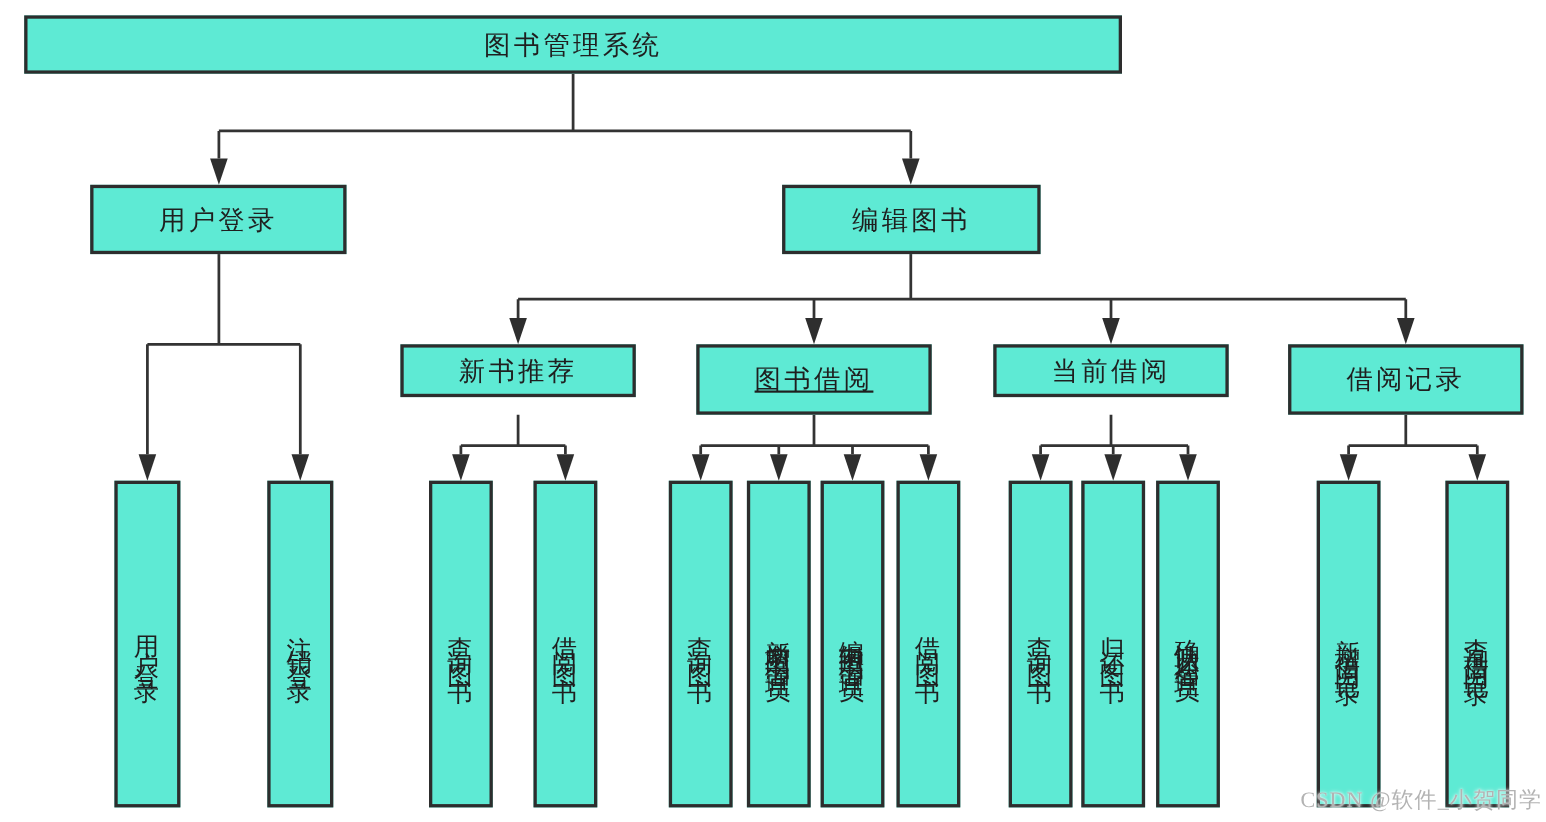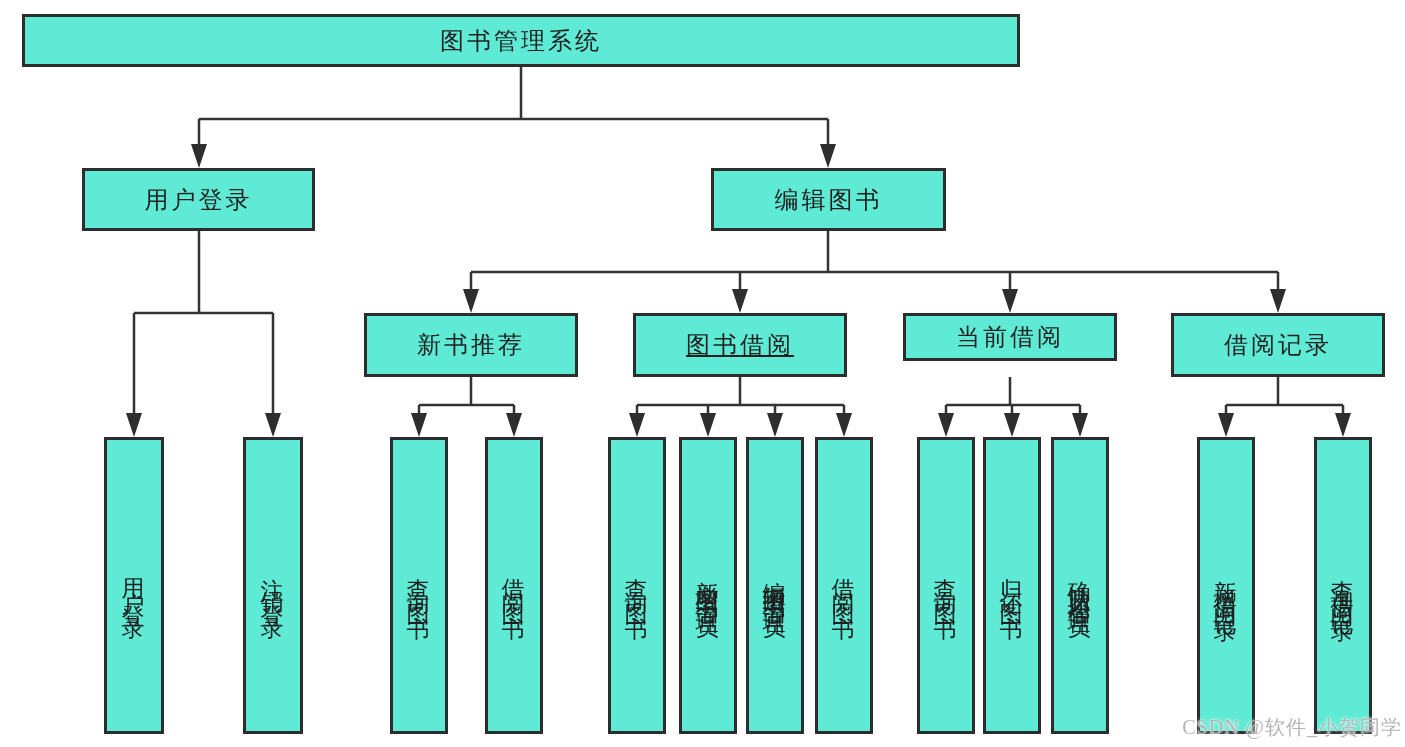"新书推荐" div.box { height: 64px -> 48px }
